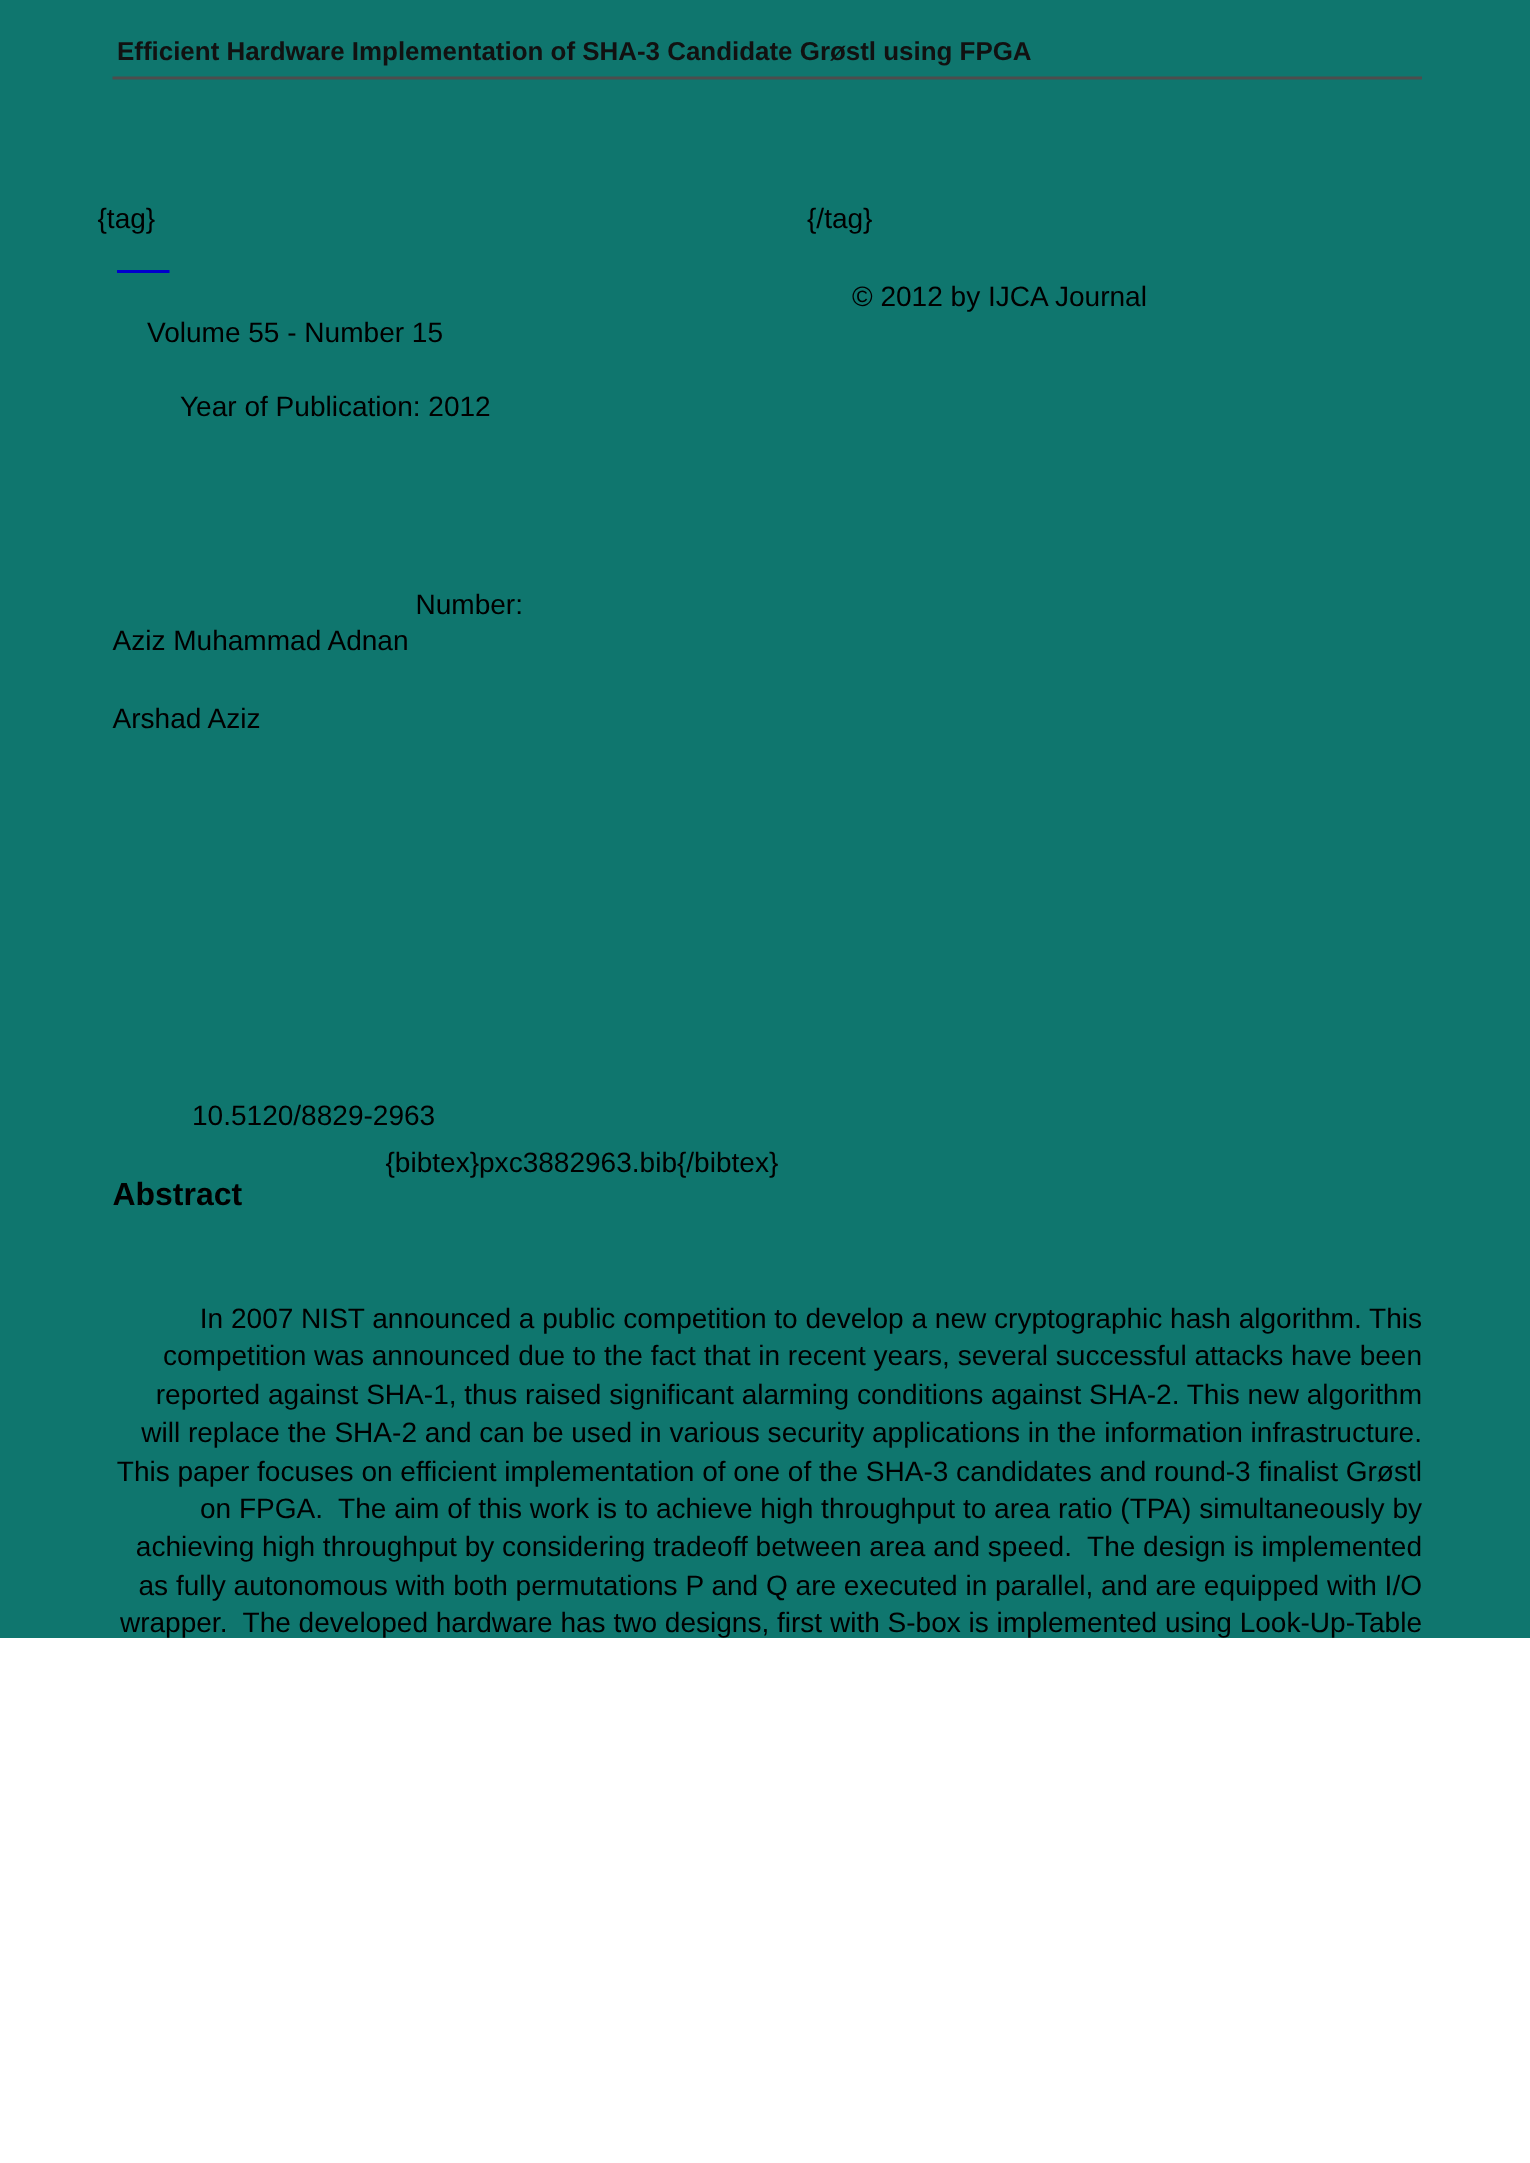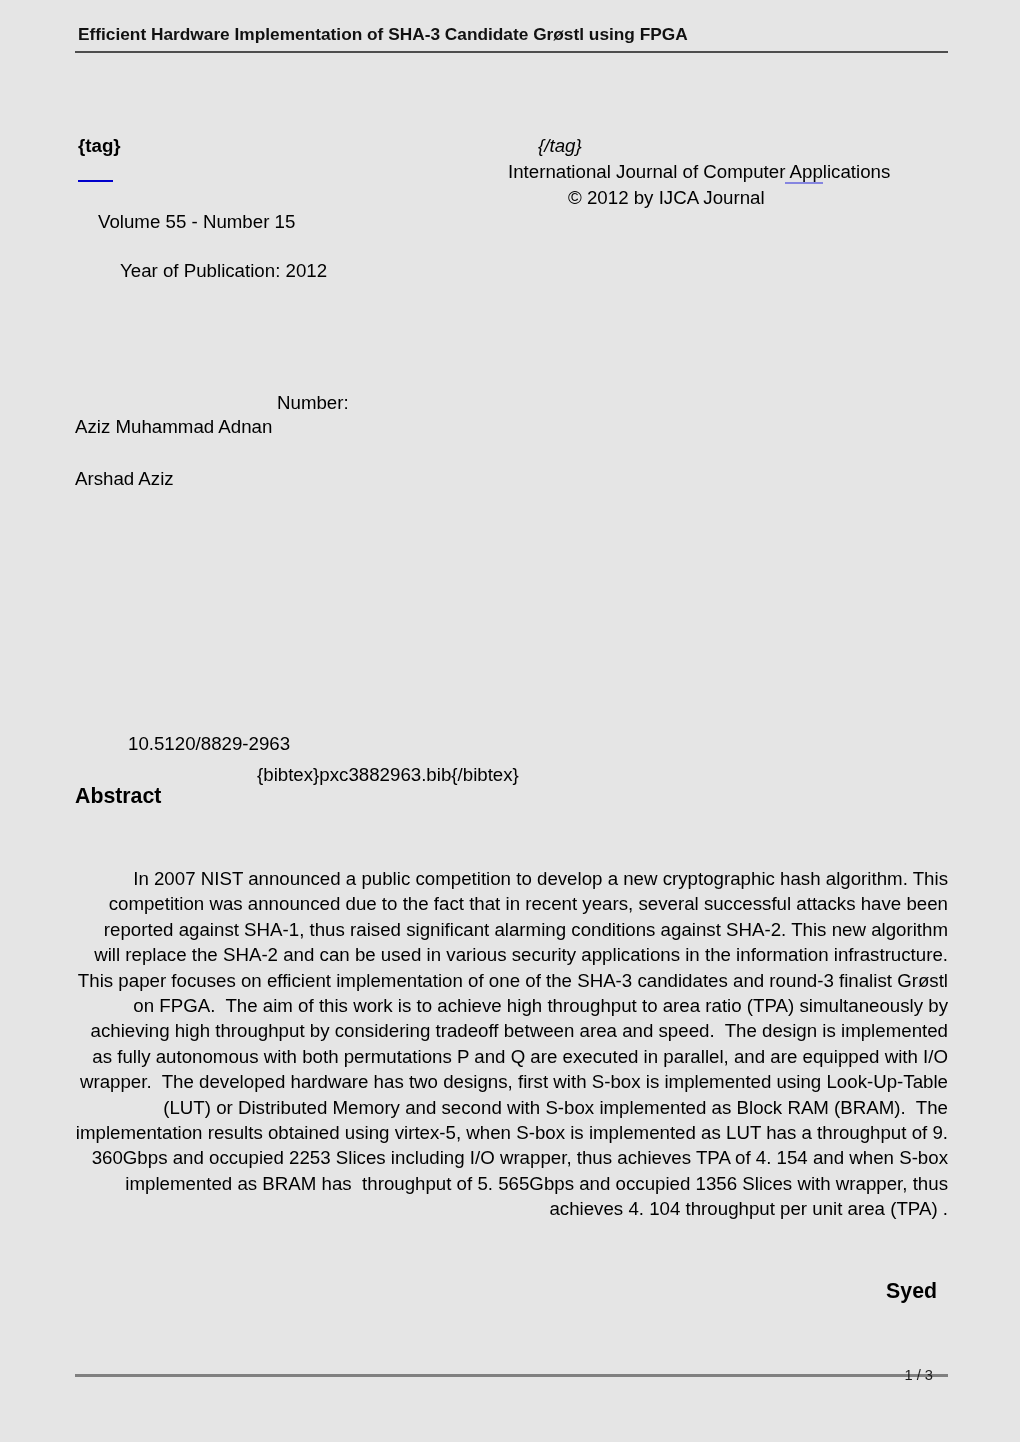"Efficient Hardware Implementation of" .page { background: #e5e5e5 -> #0f766e; height: 1442px -> 1092px }
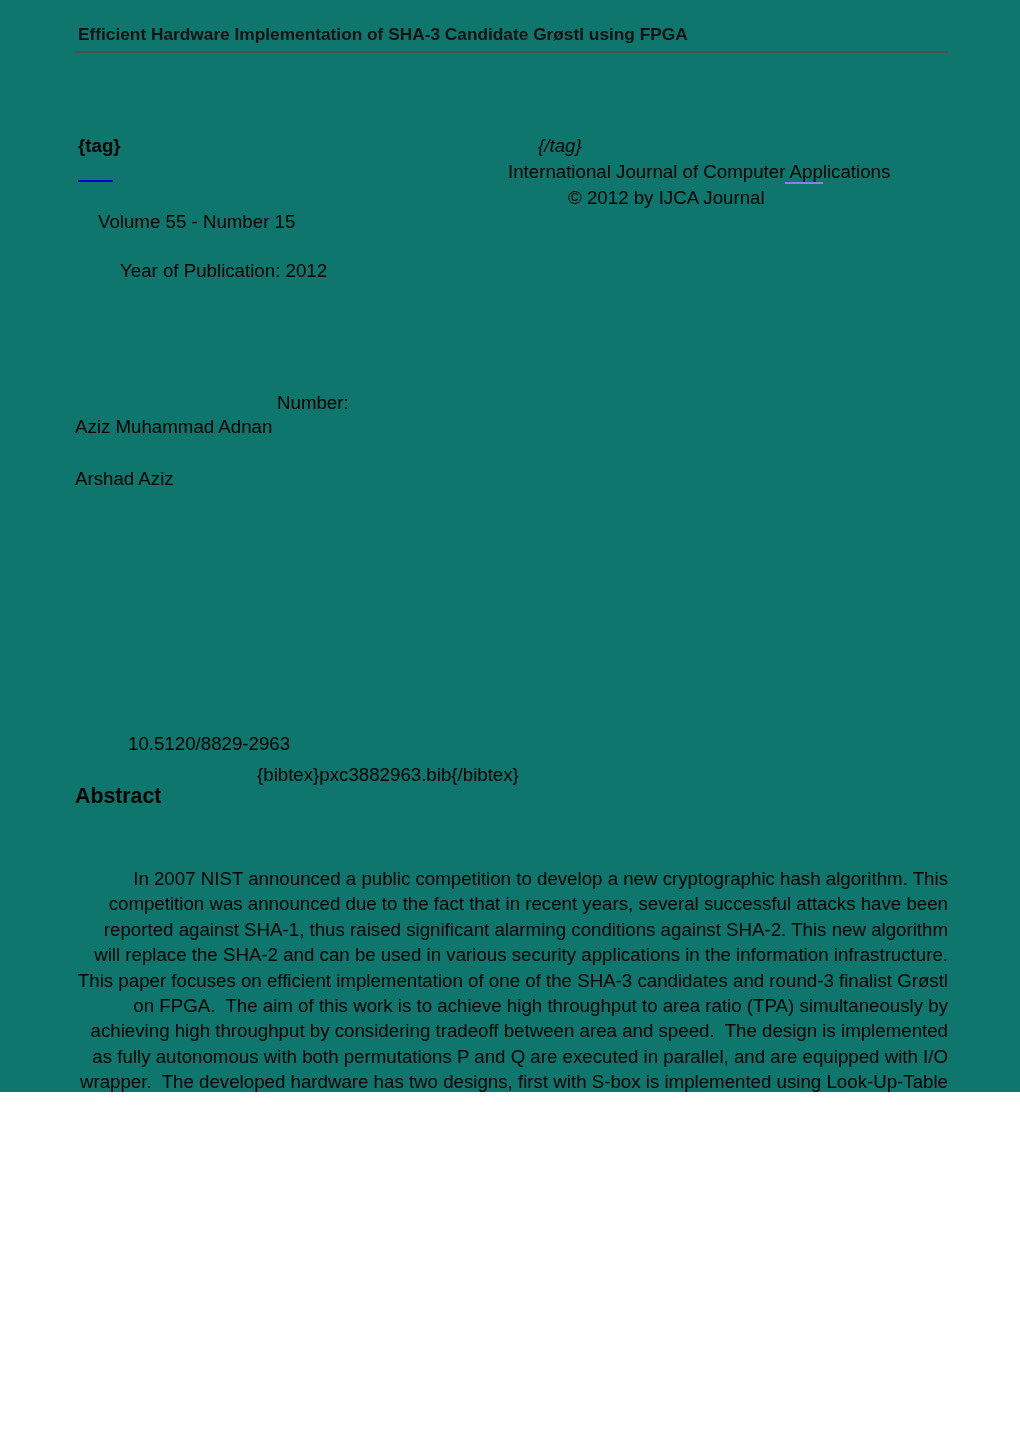"{tag}" .tag-open { font-weight: bold -> none; left: 78px -> 65px }
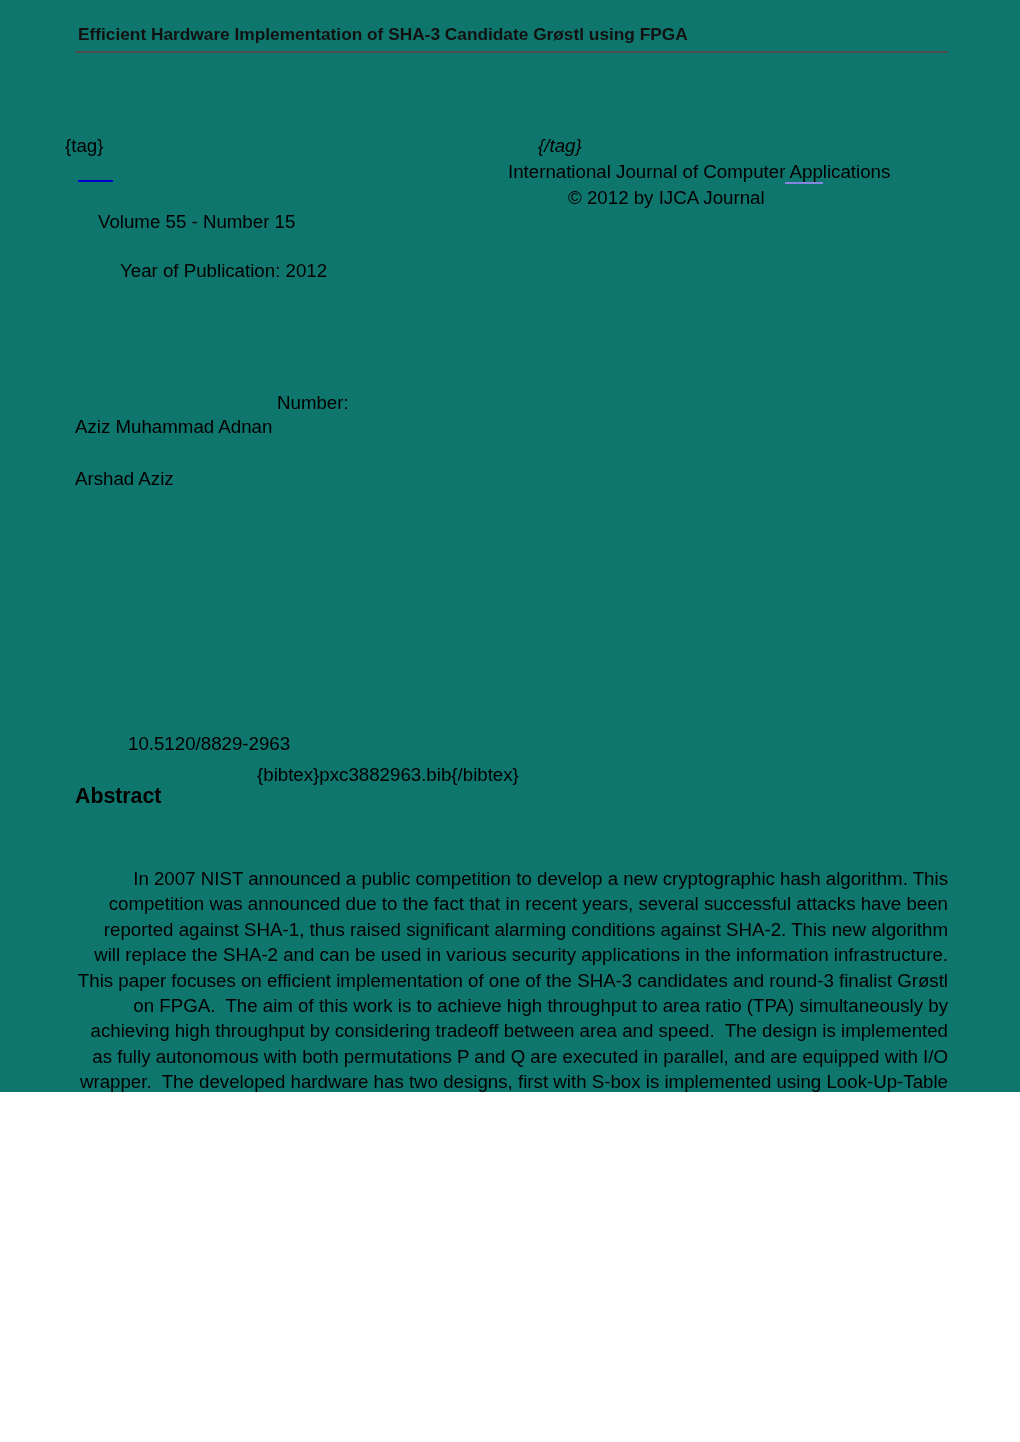"{/tag}" .tag-close { font-style: italic -> none }
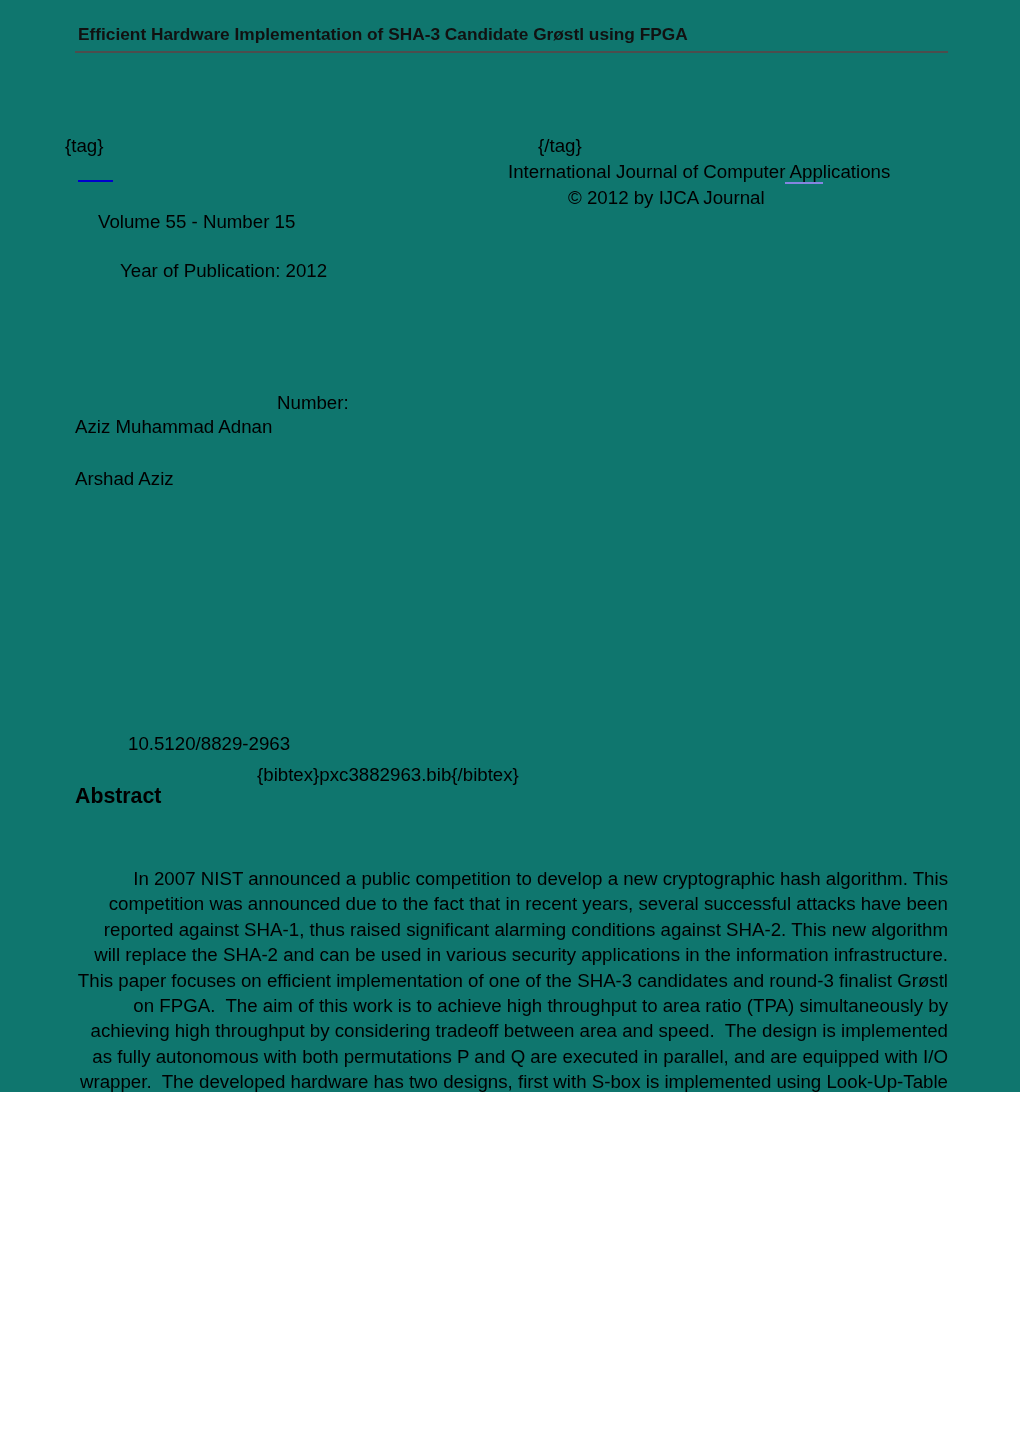"International Journal of Computer" div.abs { html: <div><span>International Journal of Computer</span><span> App</span><span>lications</span></div> -> none }
